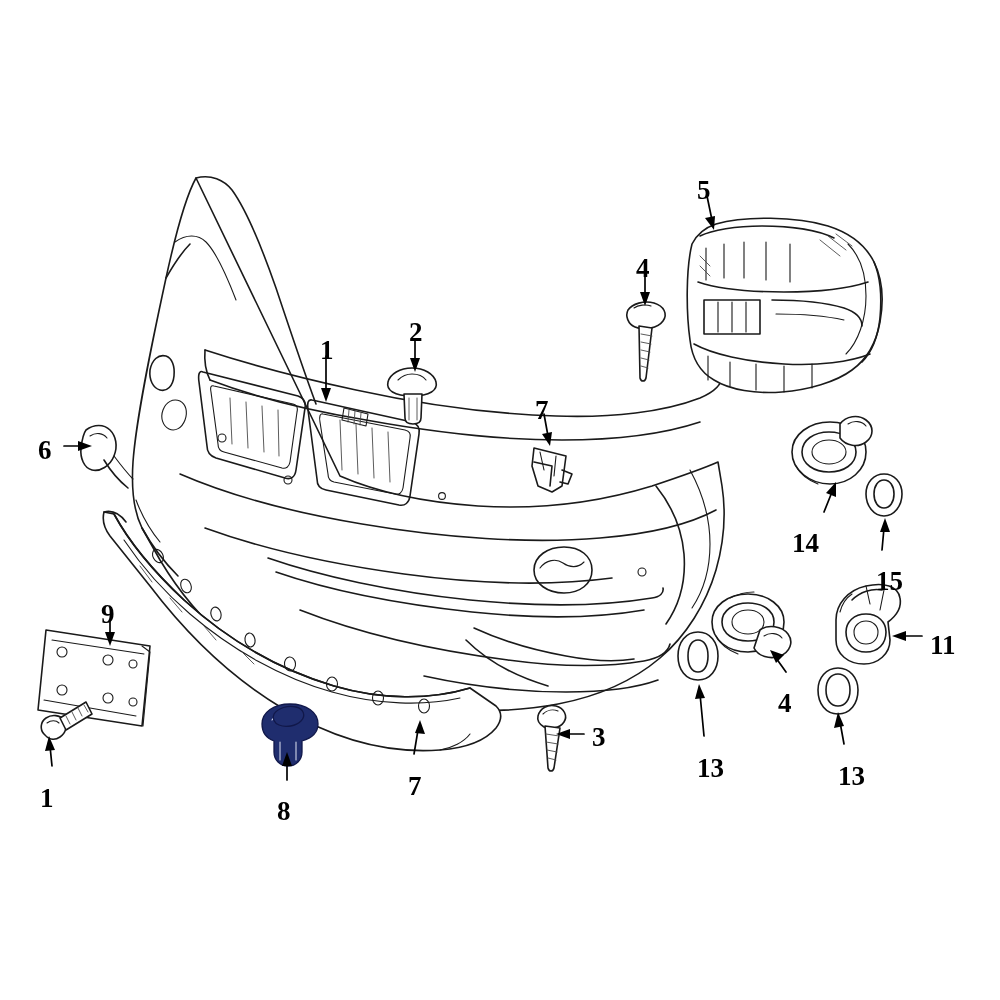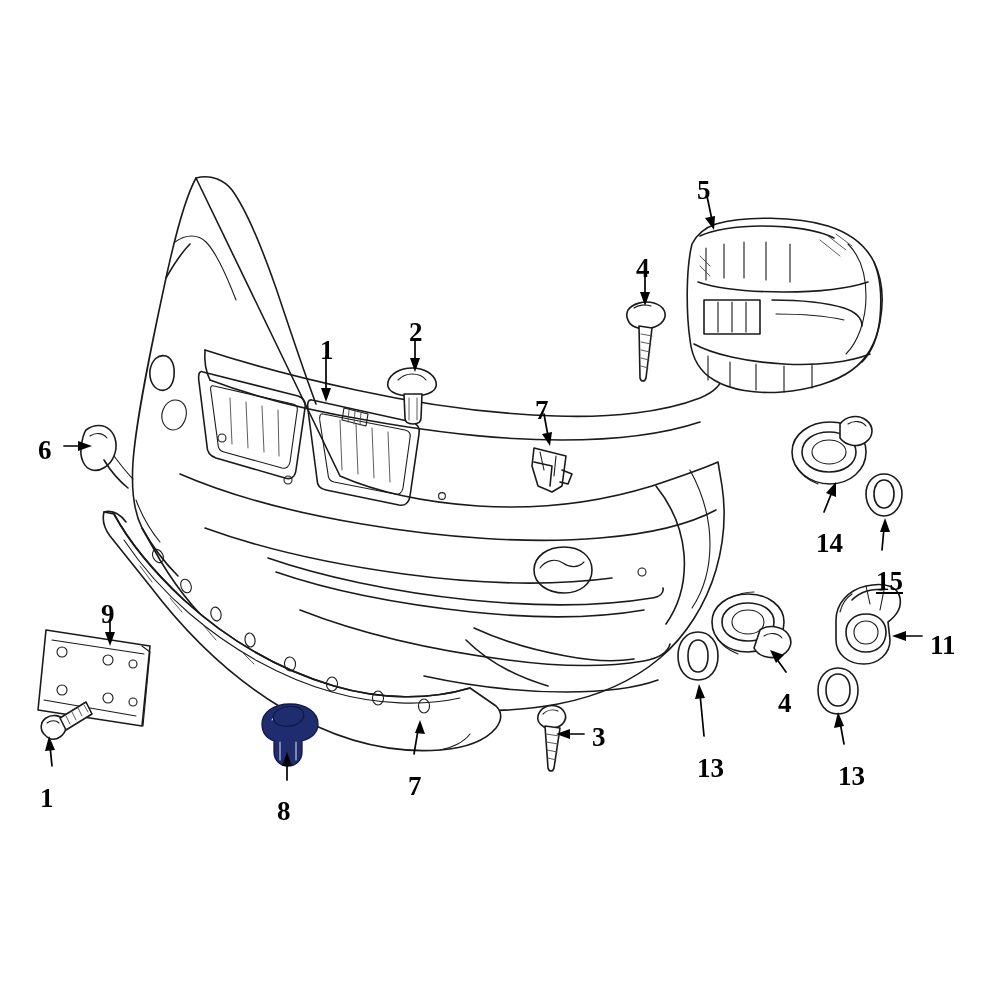"14" div.callout { left: 816px -> 792px }
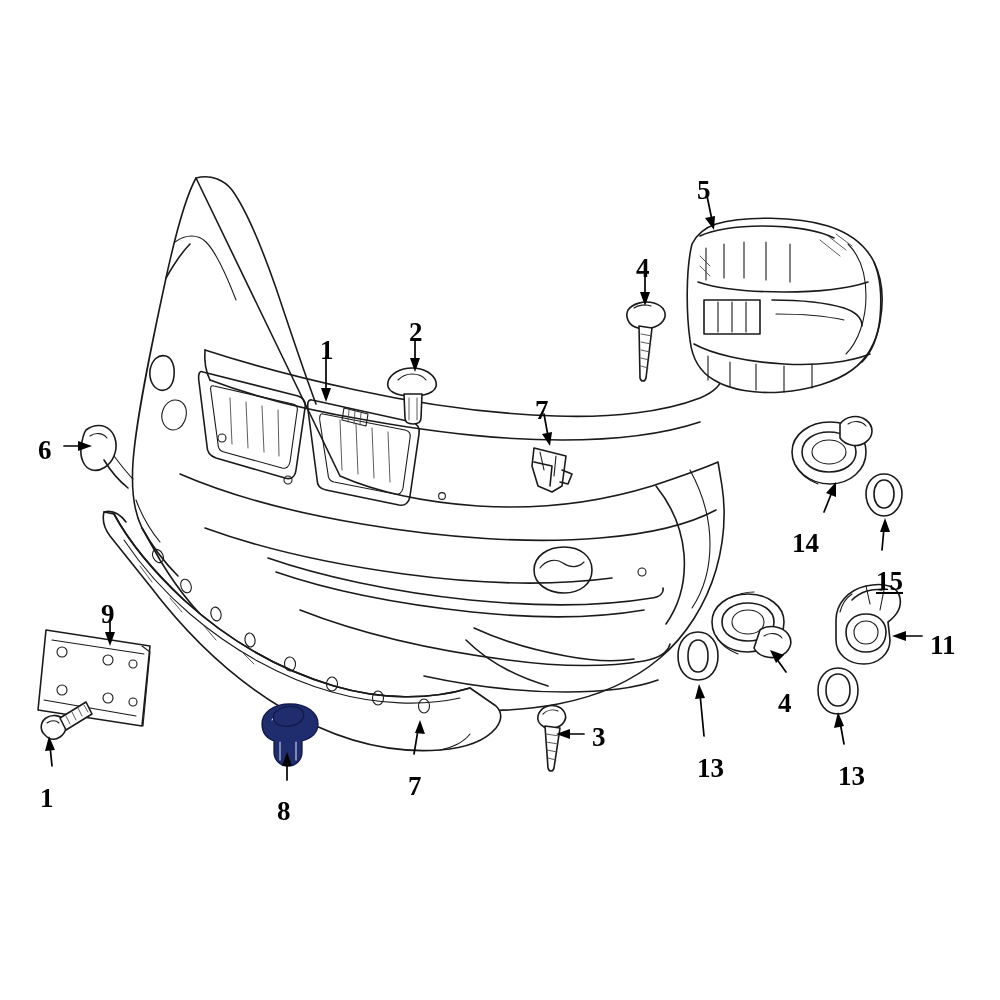"15" div.callout { text-decoration: underline -> none }
